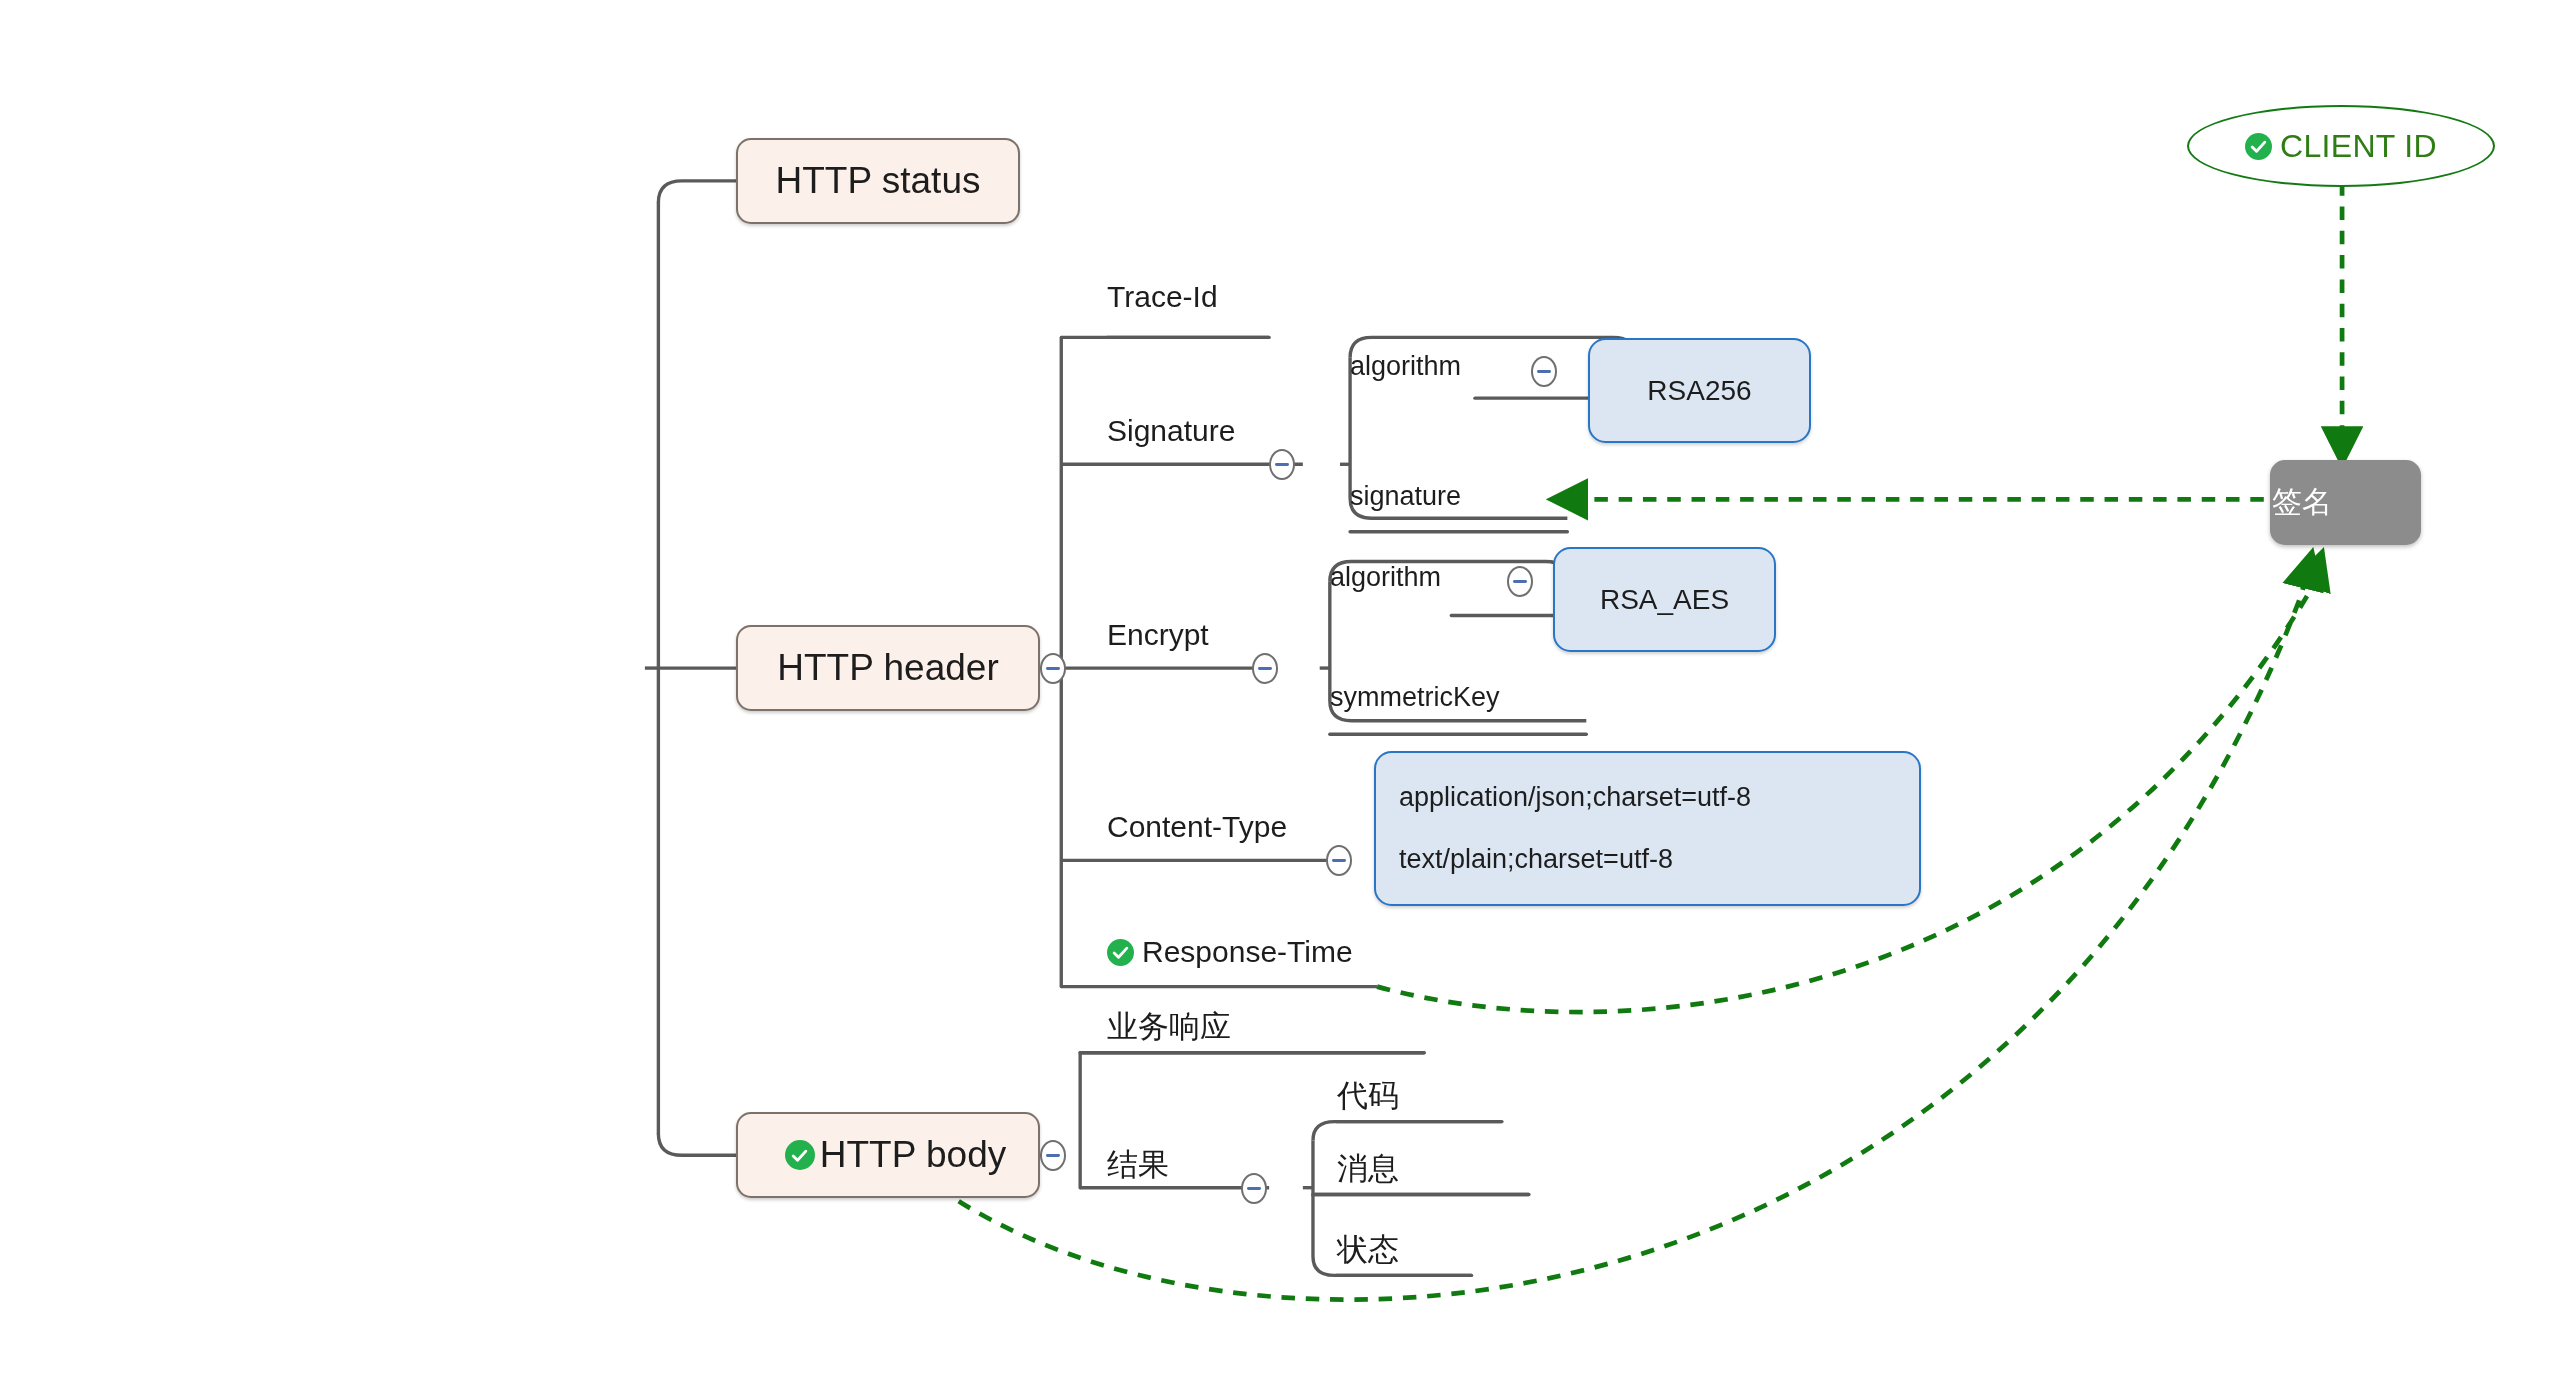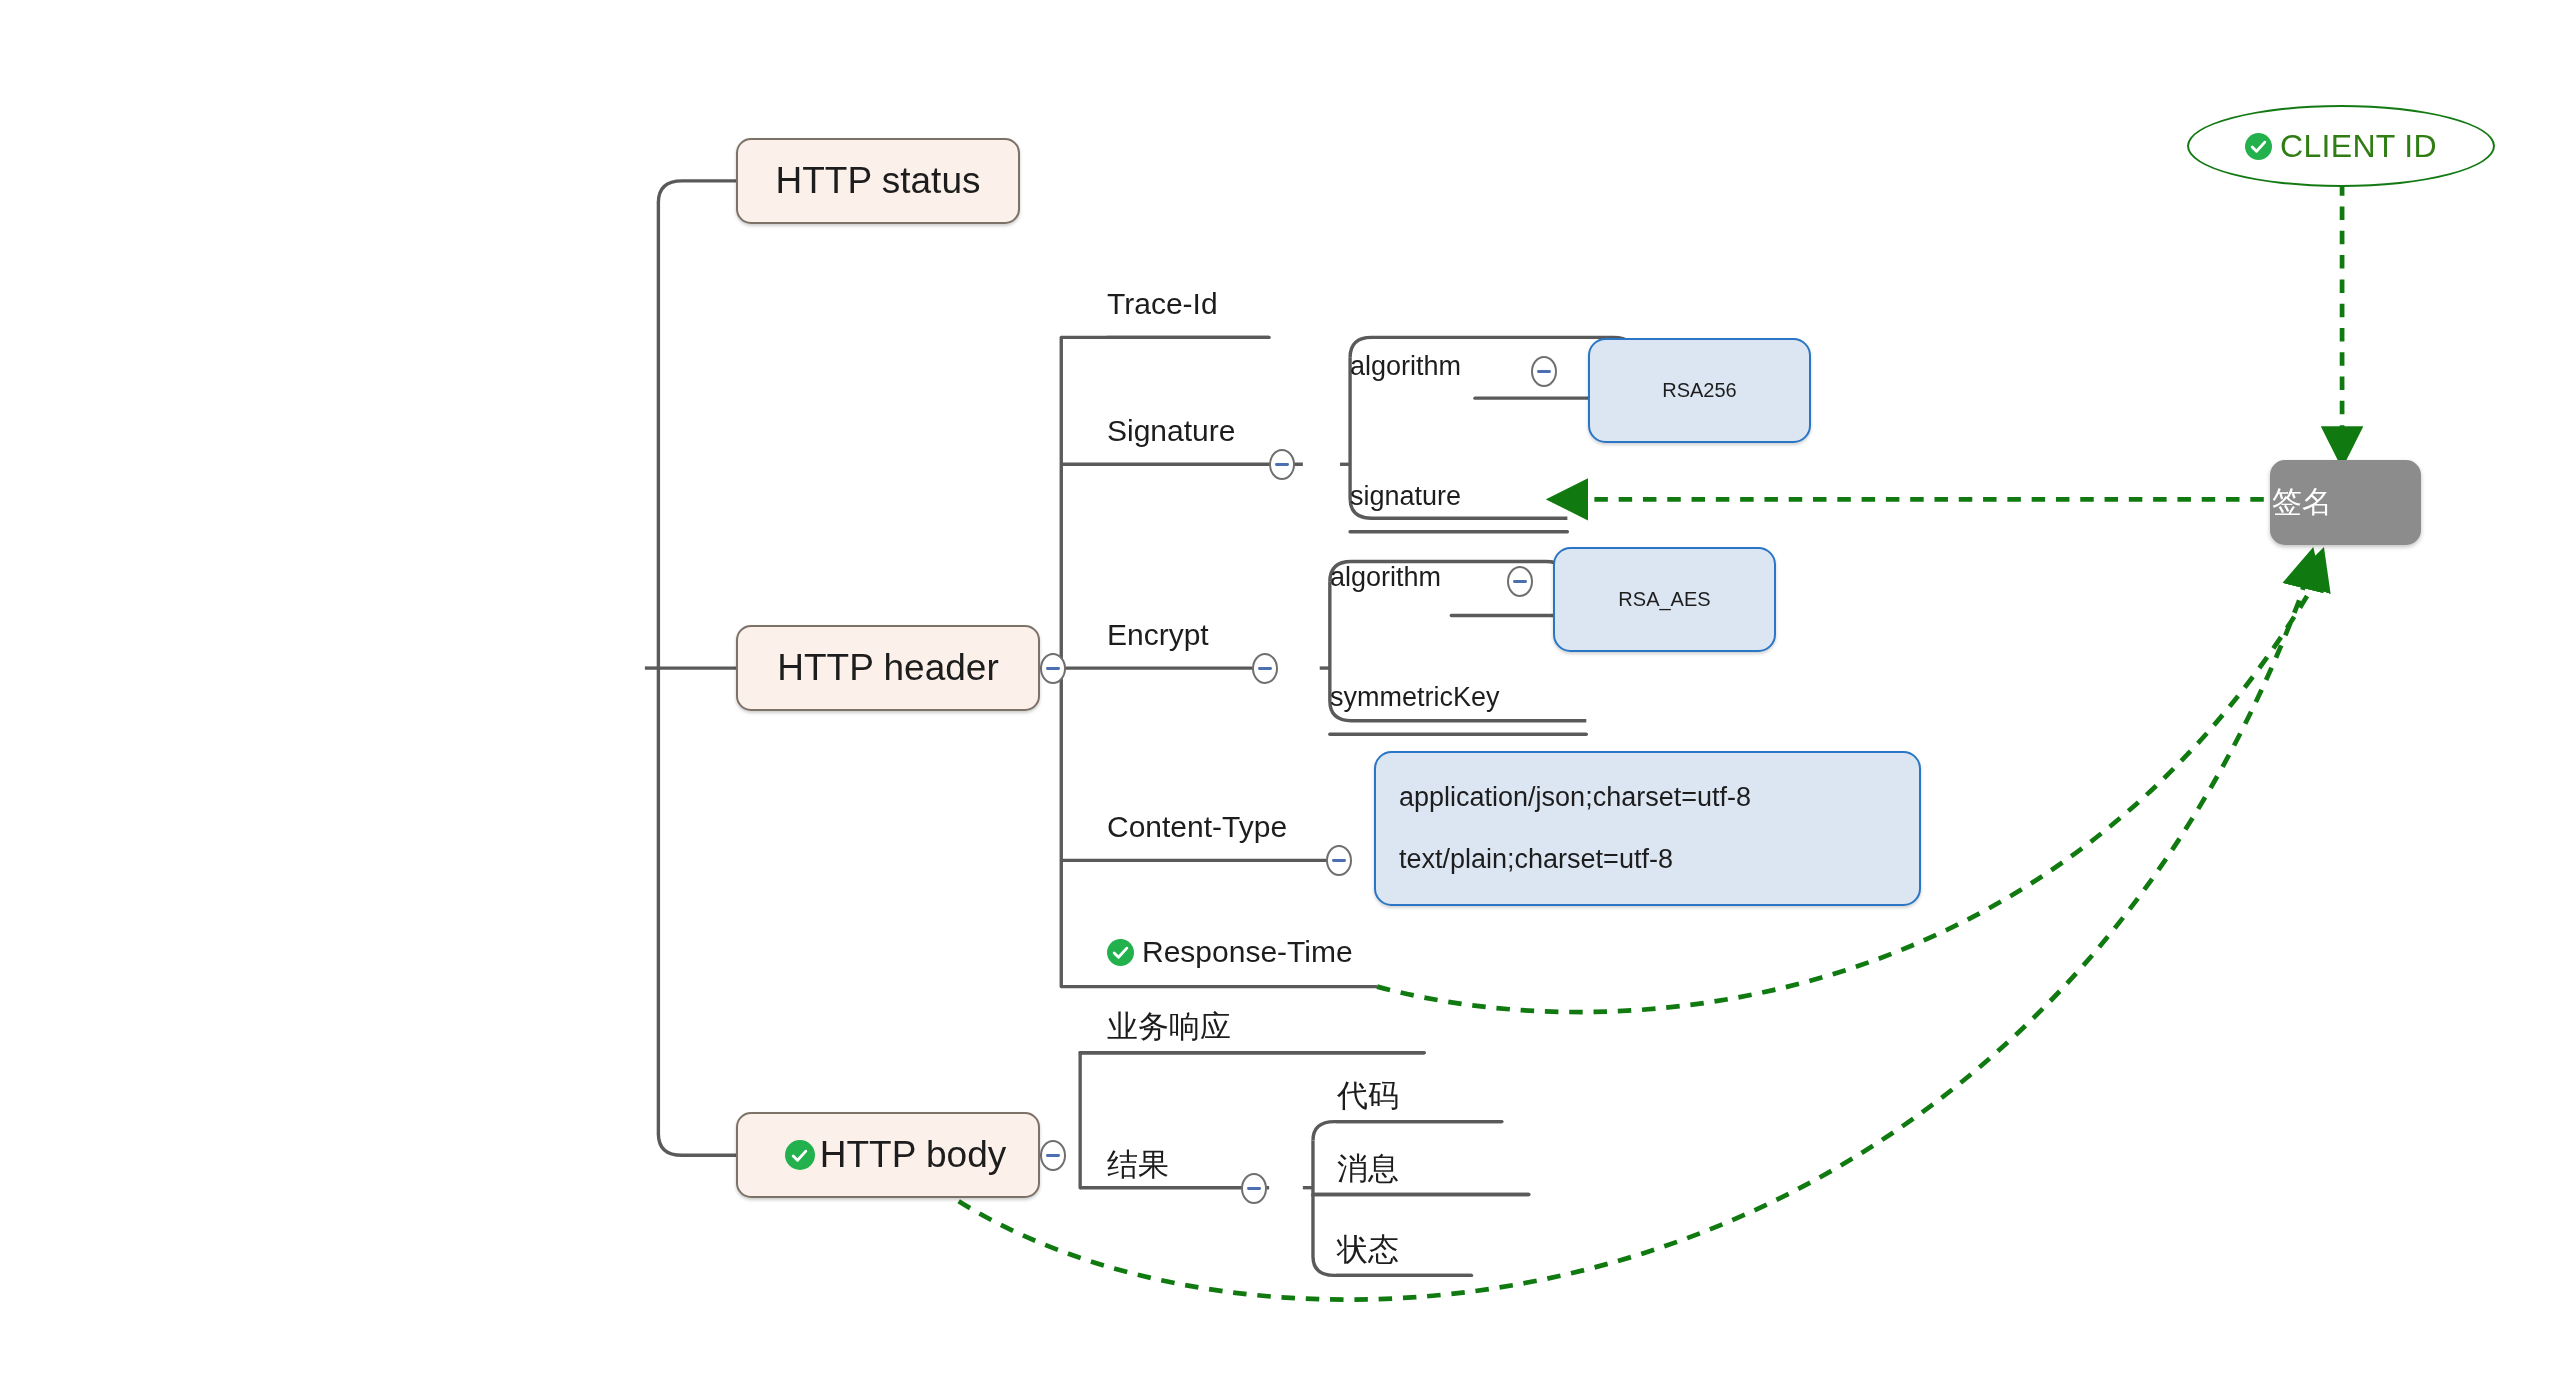"Trace-Id" div.leaf { top: 287px -> 280px }
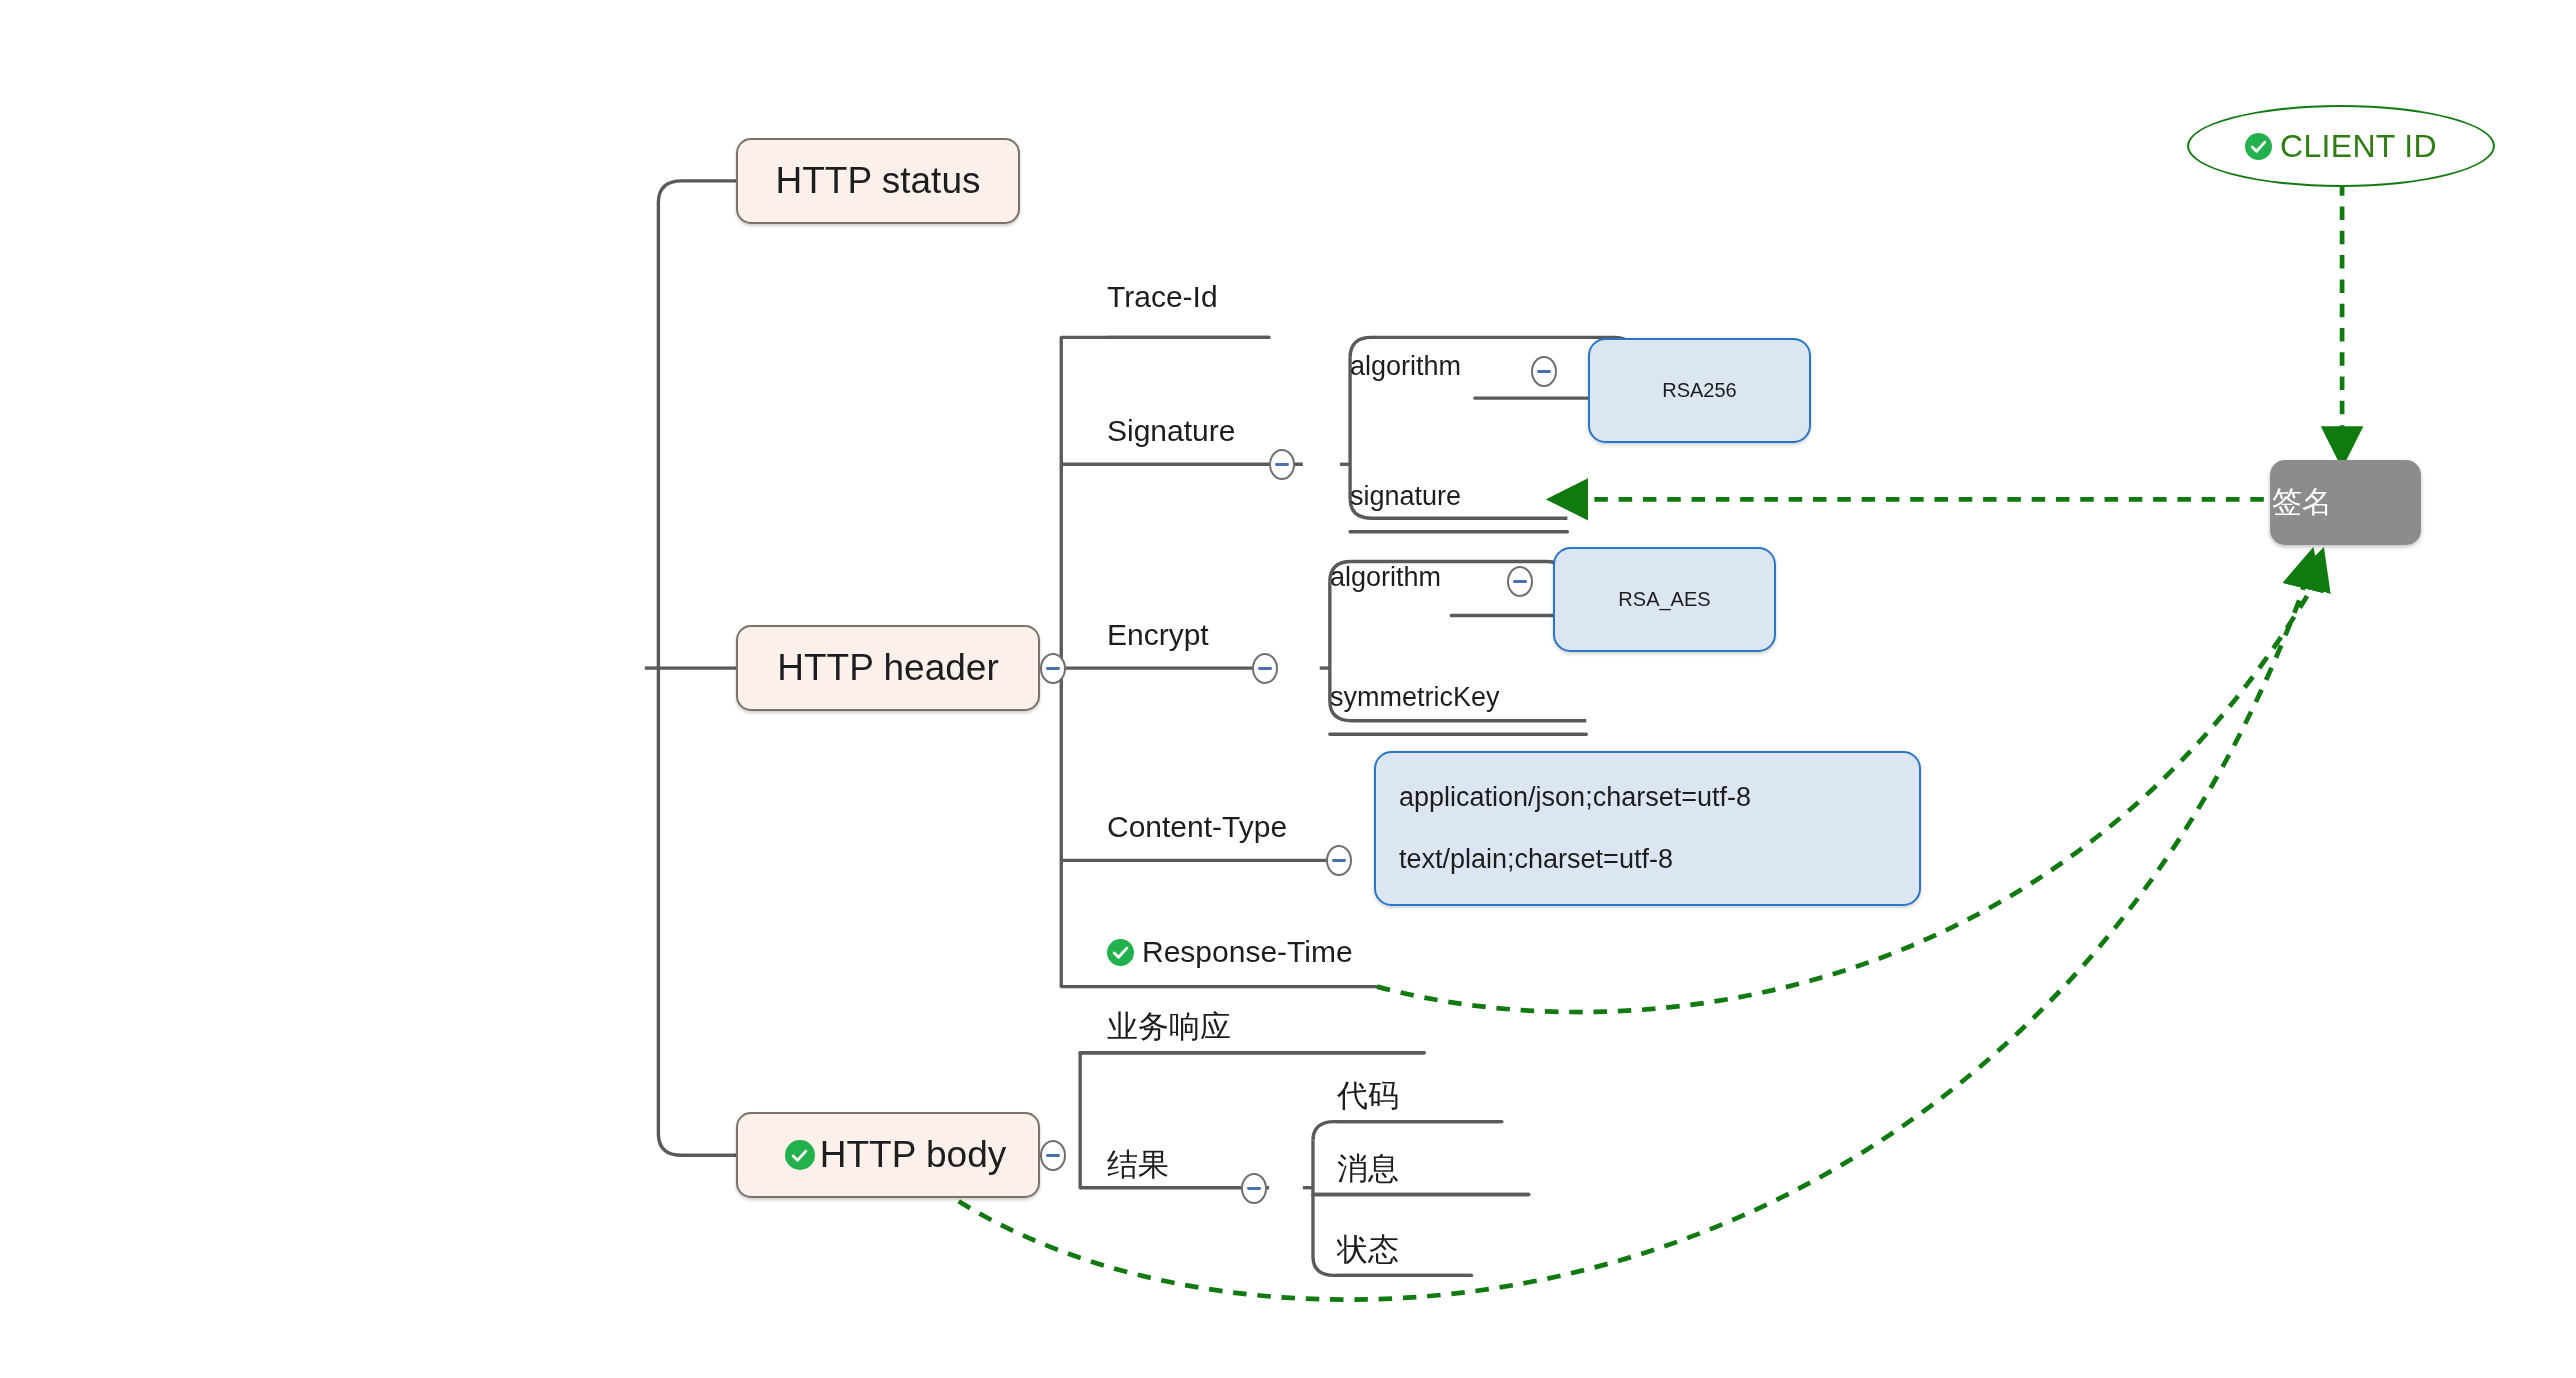"RSA256" .vbox.center .vrow { font-size: 20px -> 28px }
